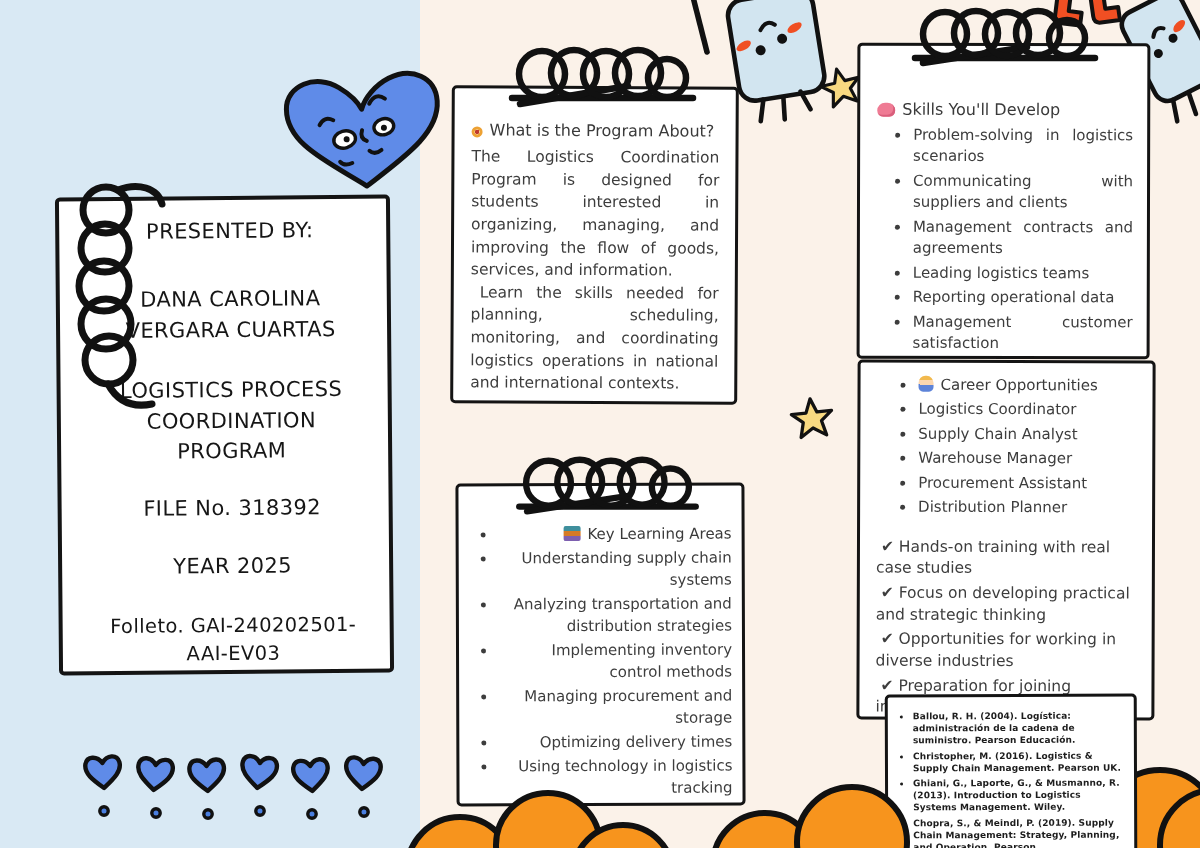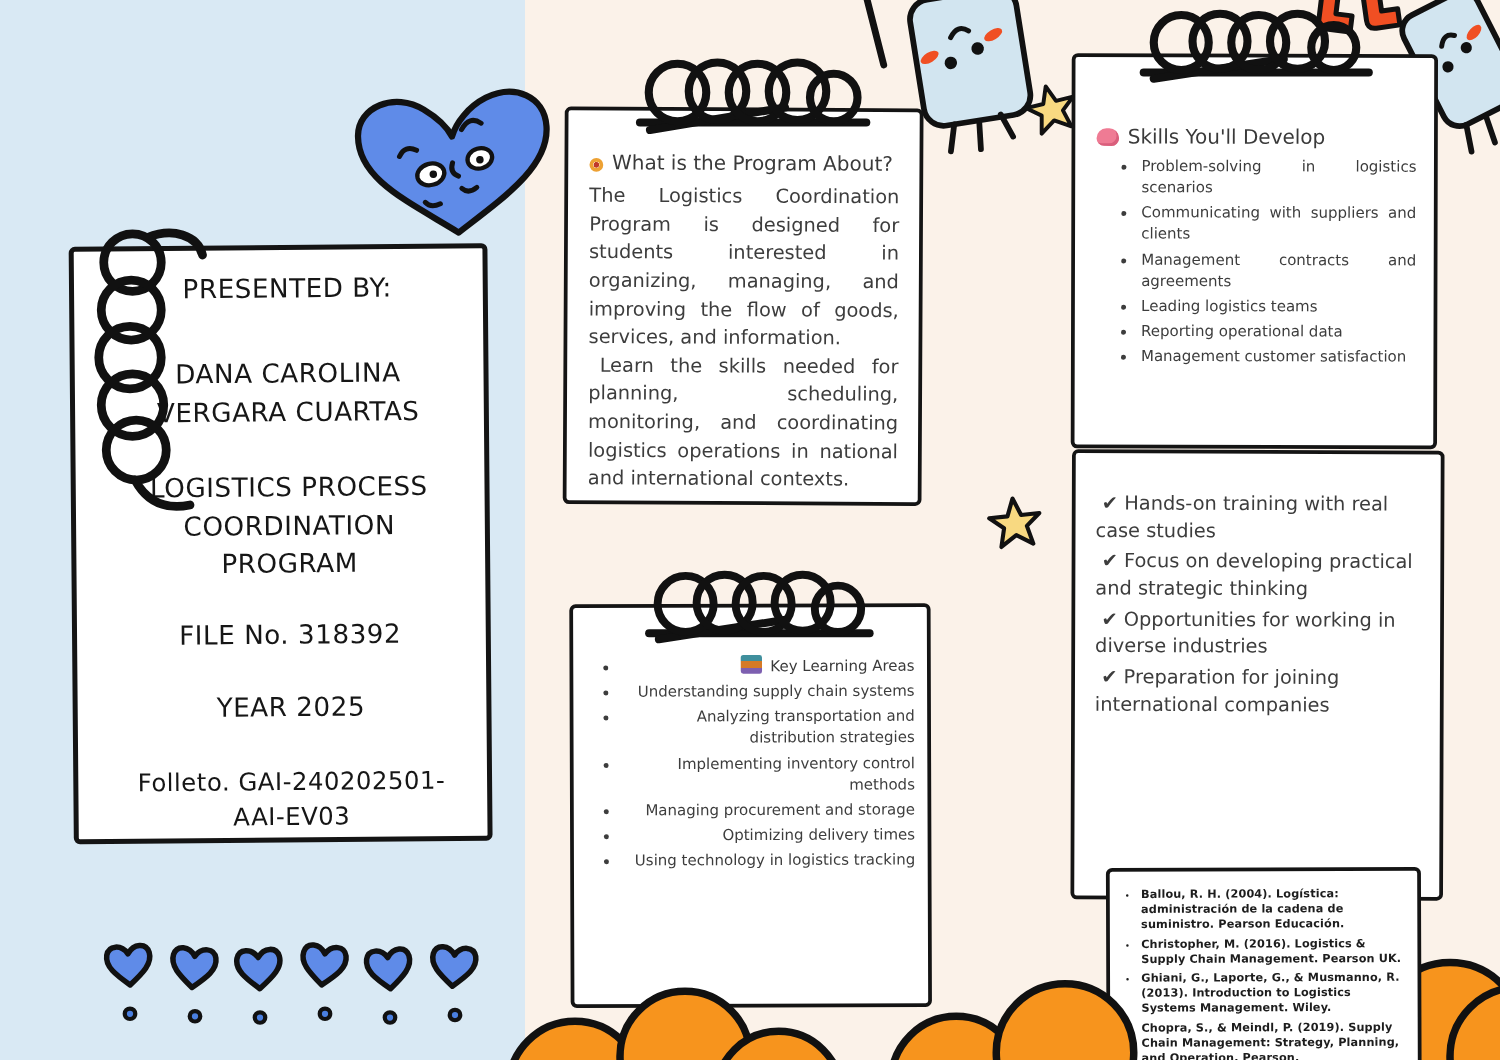"Problem-solving in logistics scenarios" ul.bullets { font-size: 12px -> 15px }
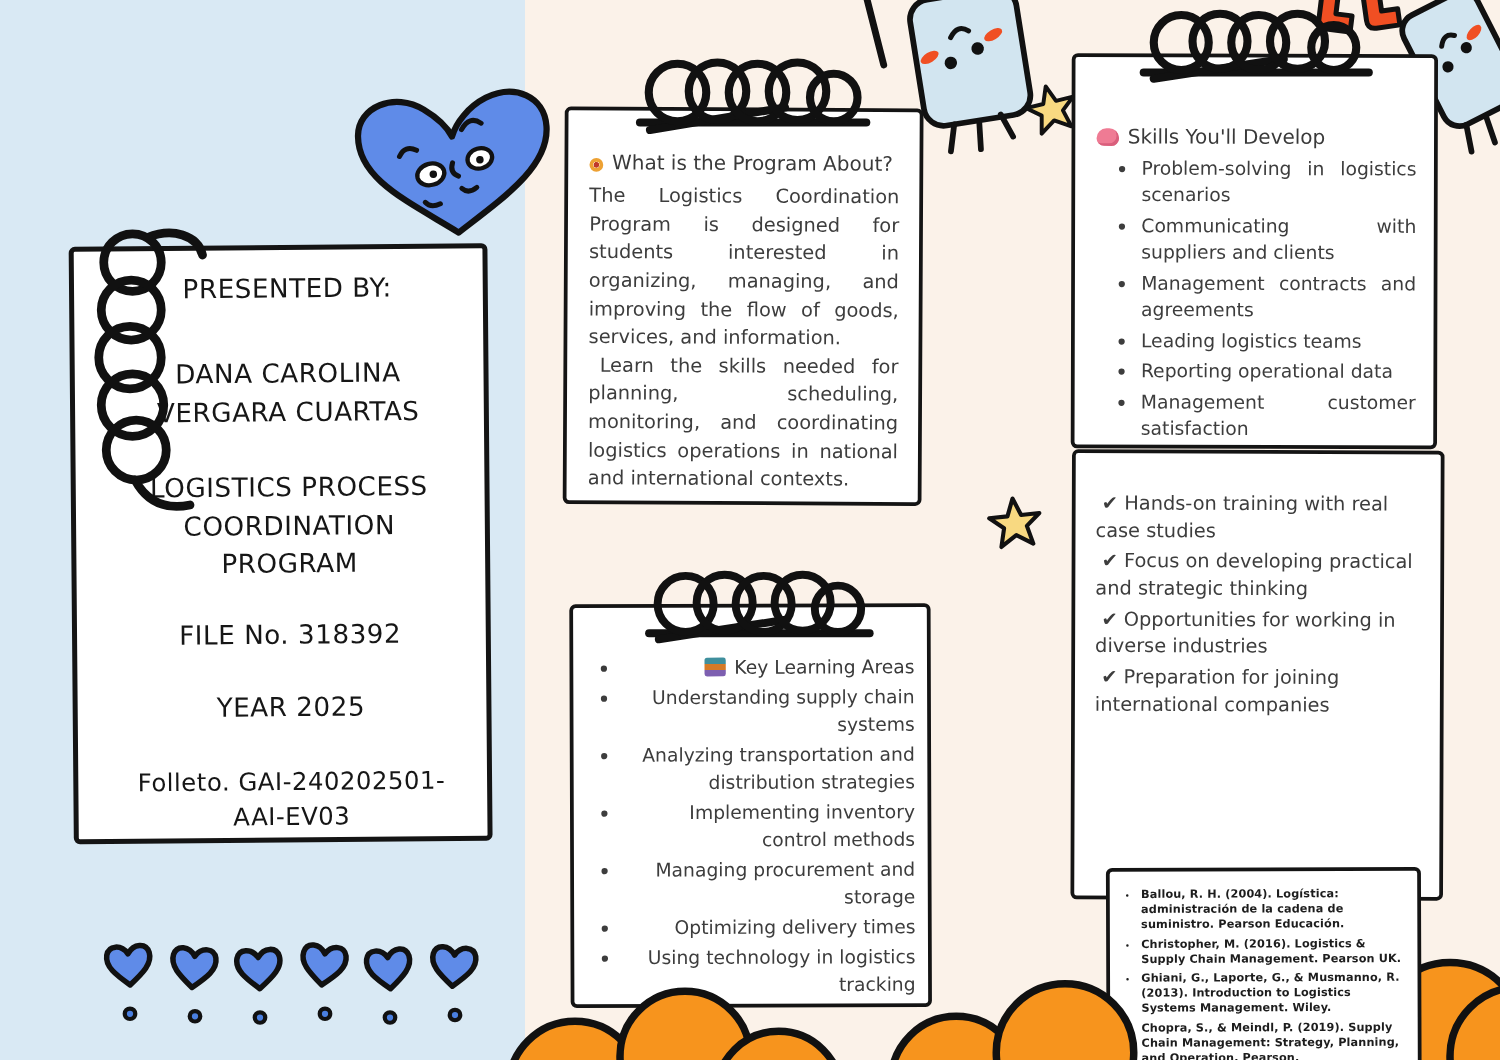"Career Opportunities" ul.bullets { html: none -> <ul> <li><span></span><span>Career Opportunities</span></li> <li>Logistics Coordinator</li> <li>Supply Chain Analyst</li> <li>Warehouse Manager</li> <li>Procurement Assistant</li> <li>Distribution Planner</li> </ul> }
